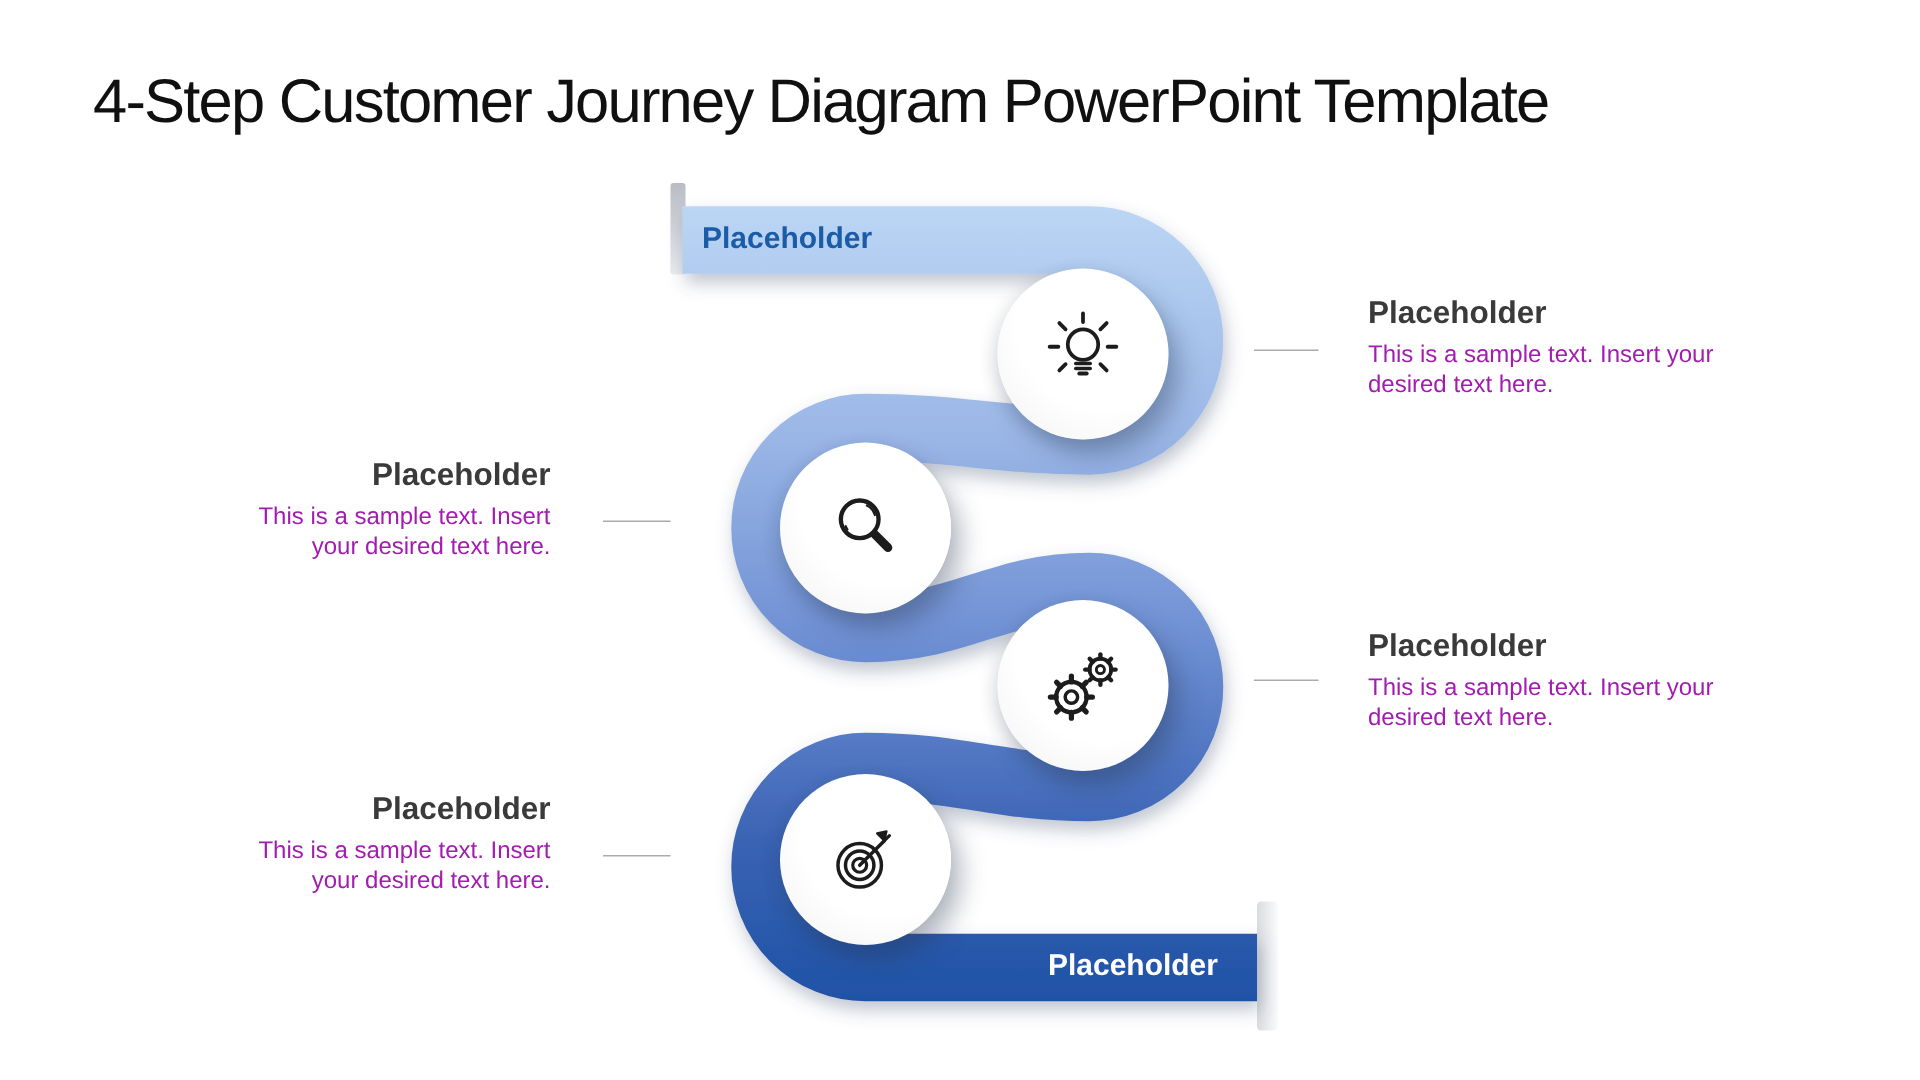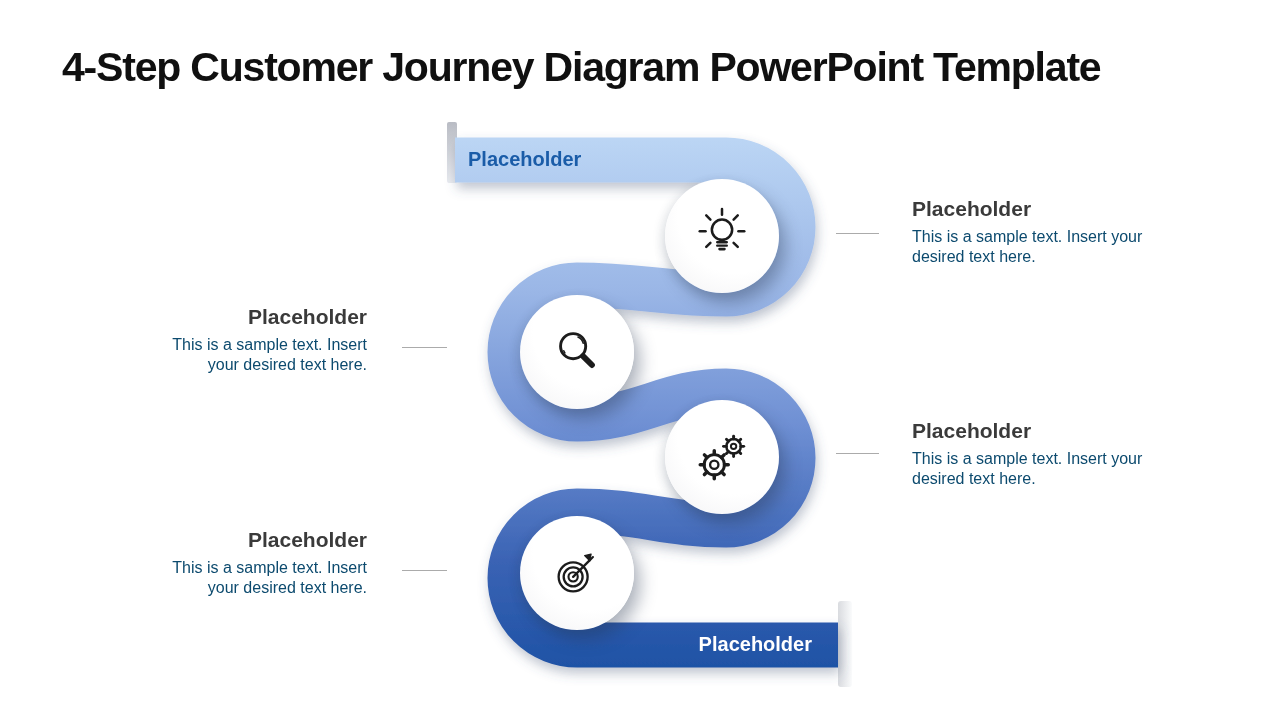"4-Step Customer Journey Diagram" .slide-title { font-weight: 700 -> 400 }
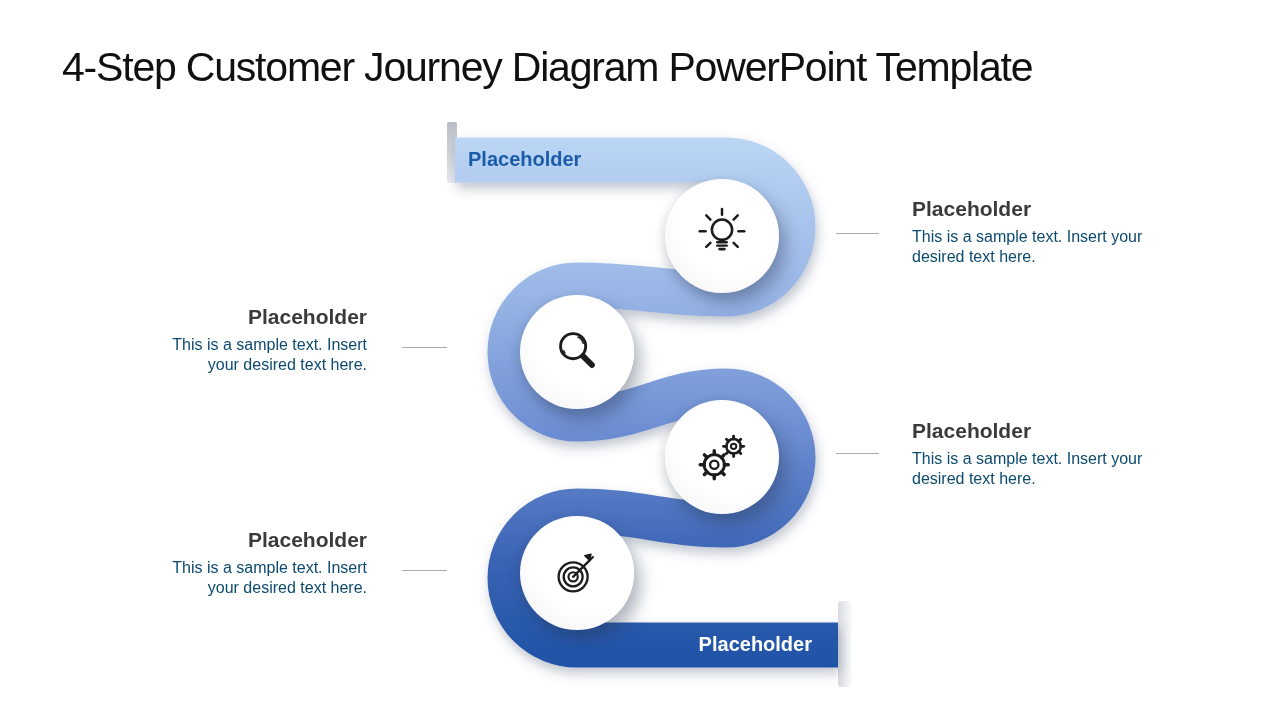"This is a sample text." .callout .co-body { color: #0c4a6e -> #a21caf }
